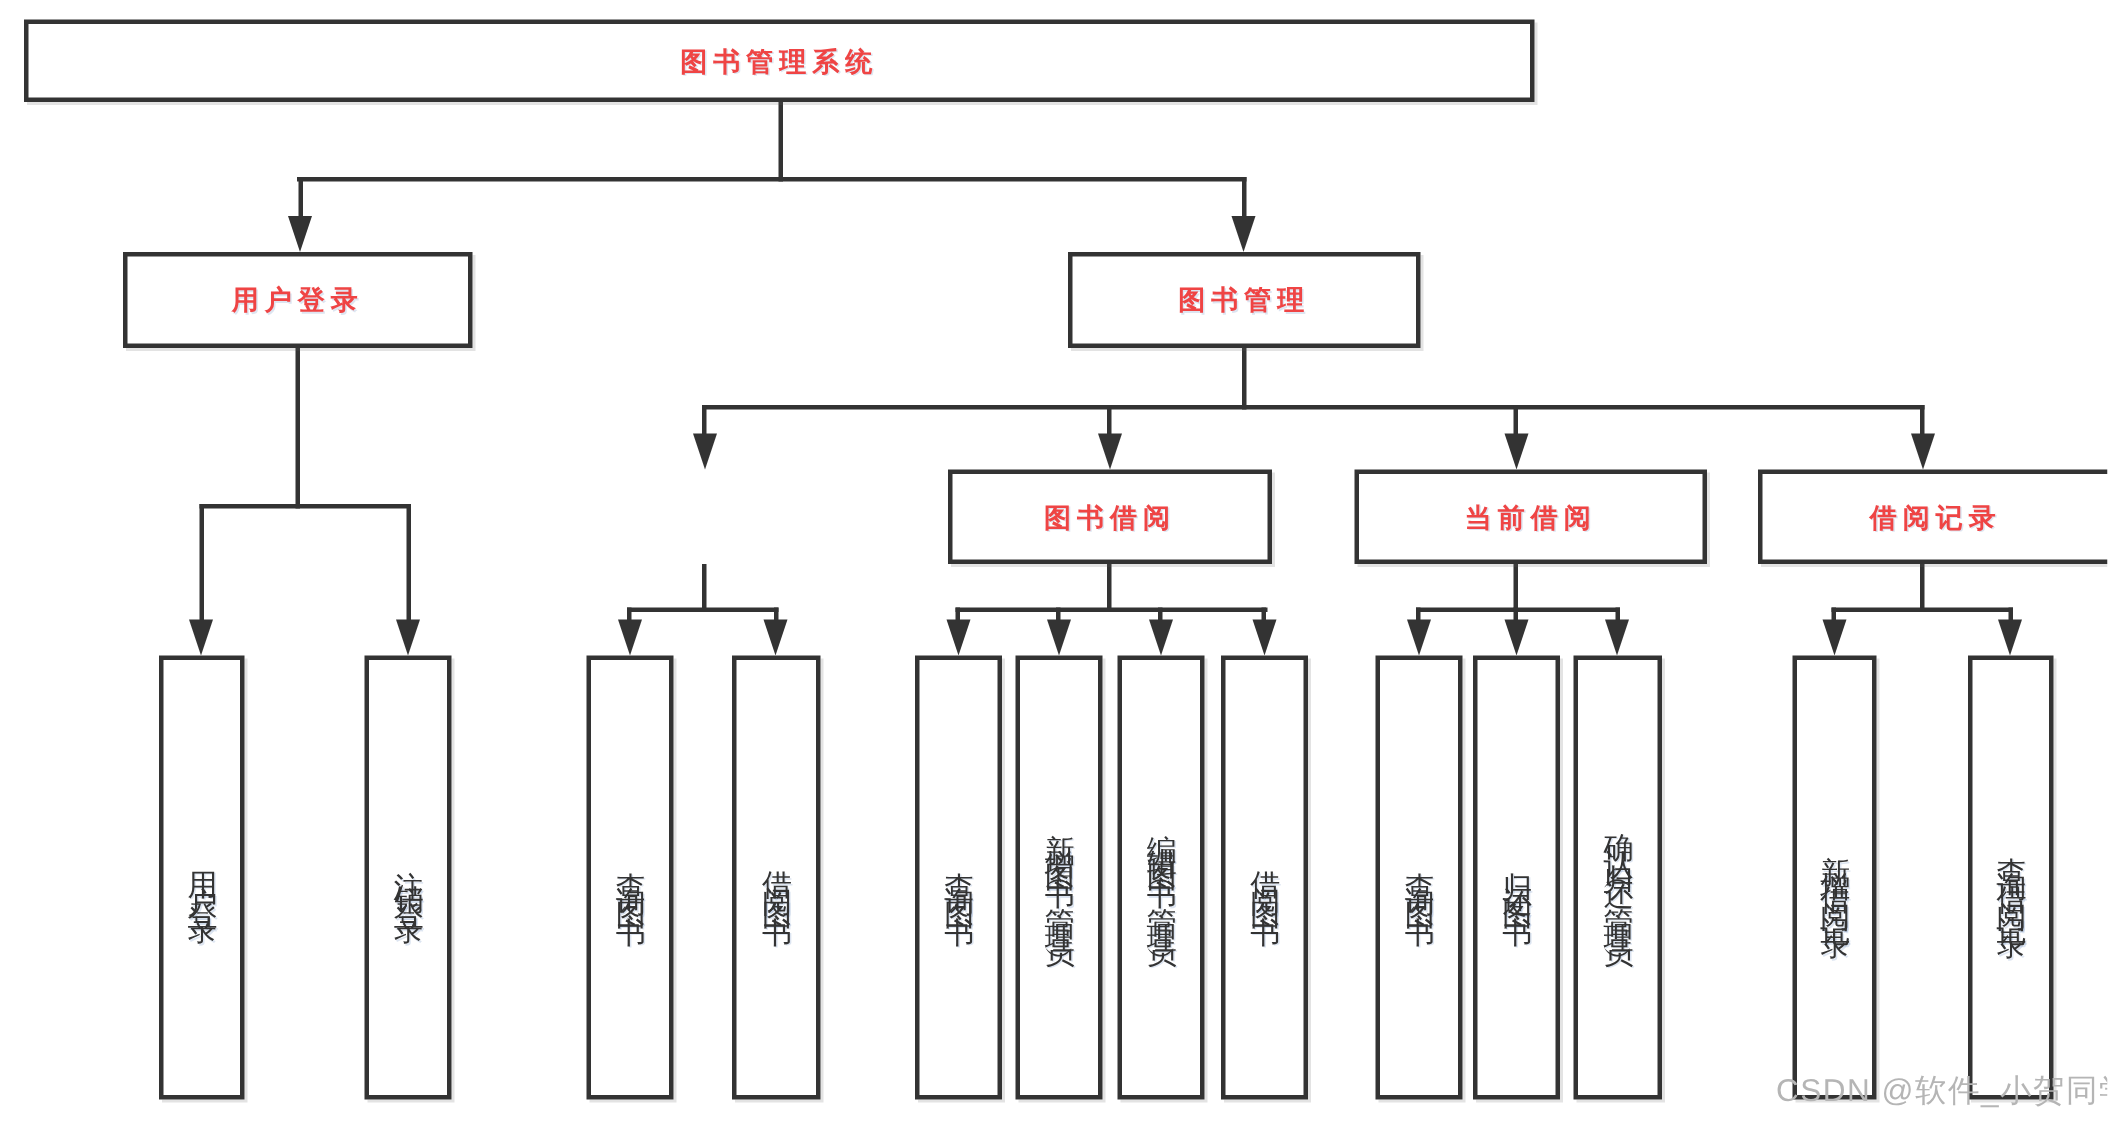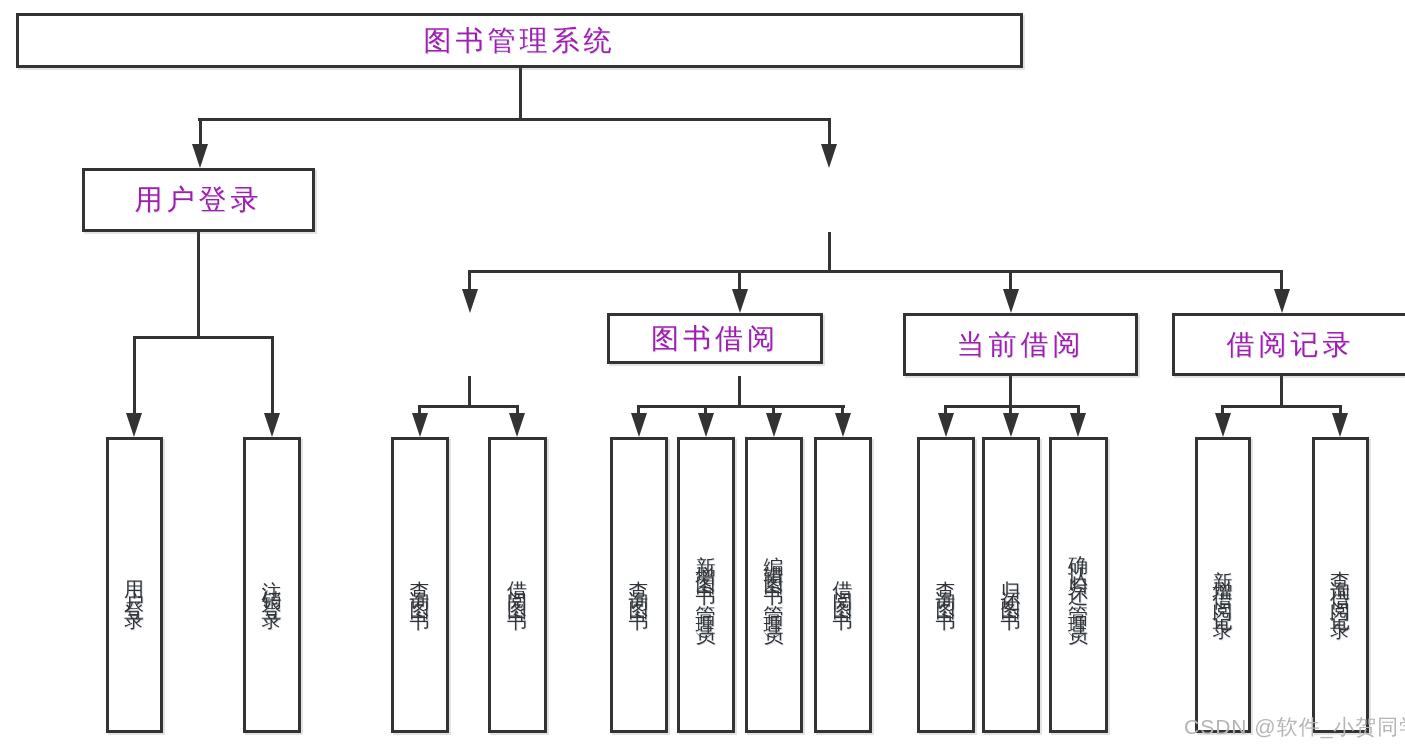"图书管理系统" .hlabel { color: #a21caf -> #ef4444; font-size: 28px -> 18px; font-weight: none -> bold }
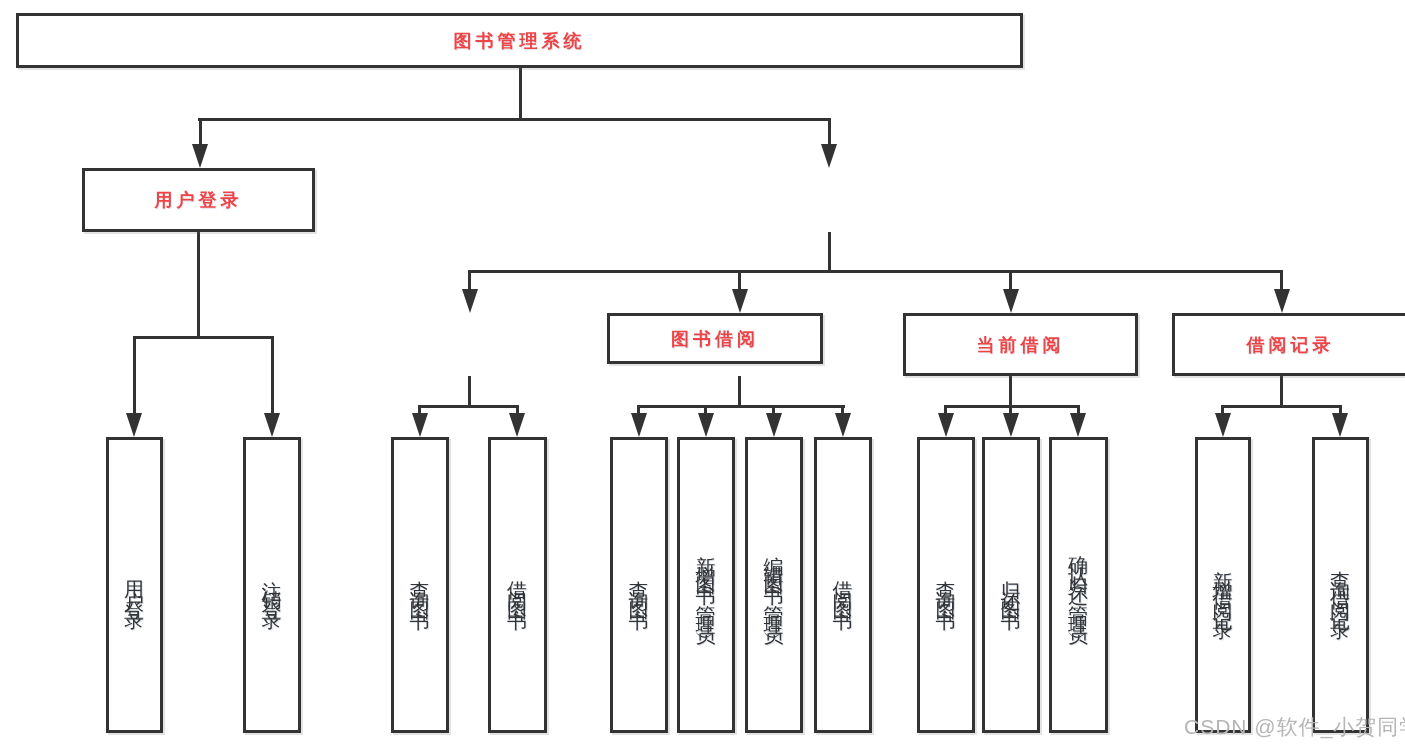"图书管理" div.box { html: none -> <div> <span>图书管理</span> </div> }
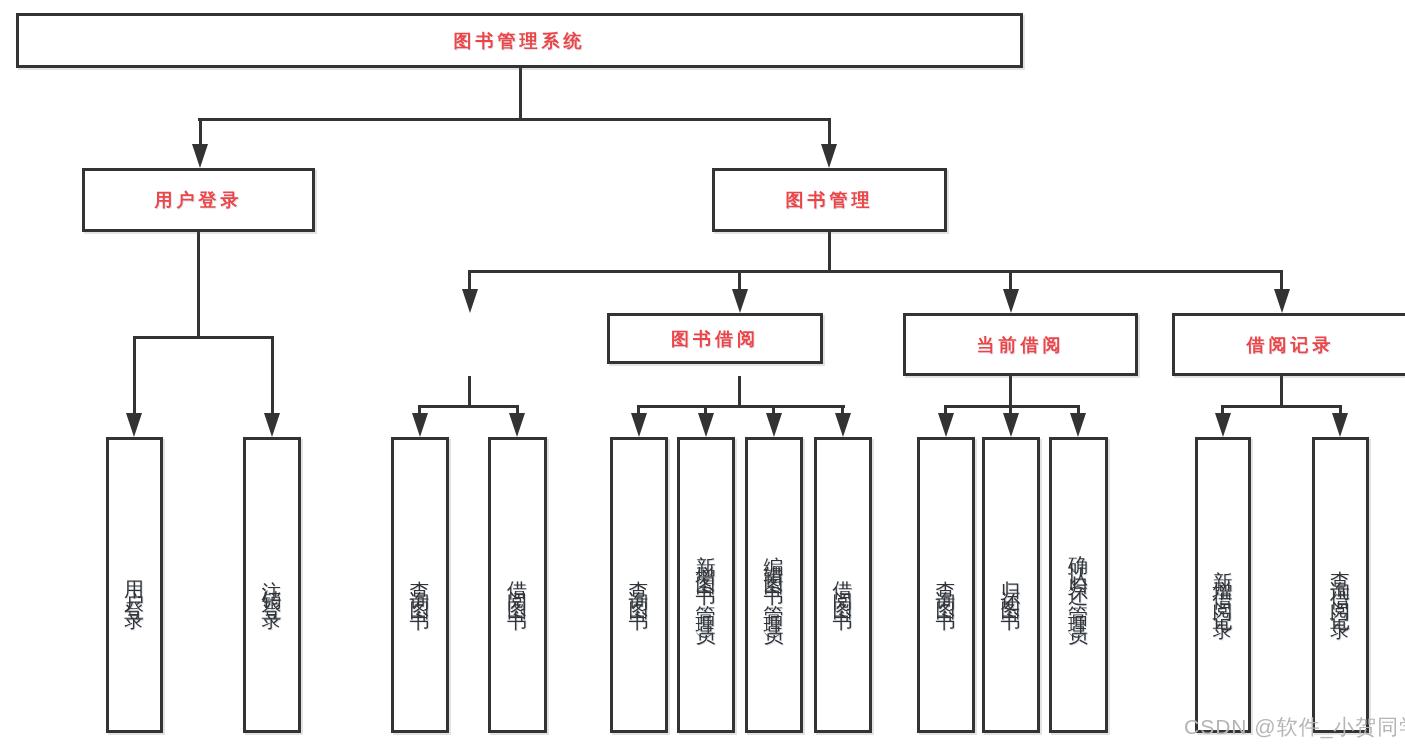"图书借阅" div.box { height: 51px -> 63px; left: 607px -> 632px }
